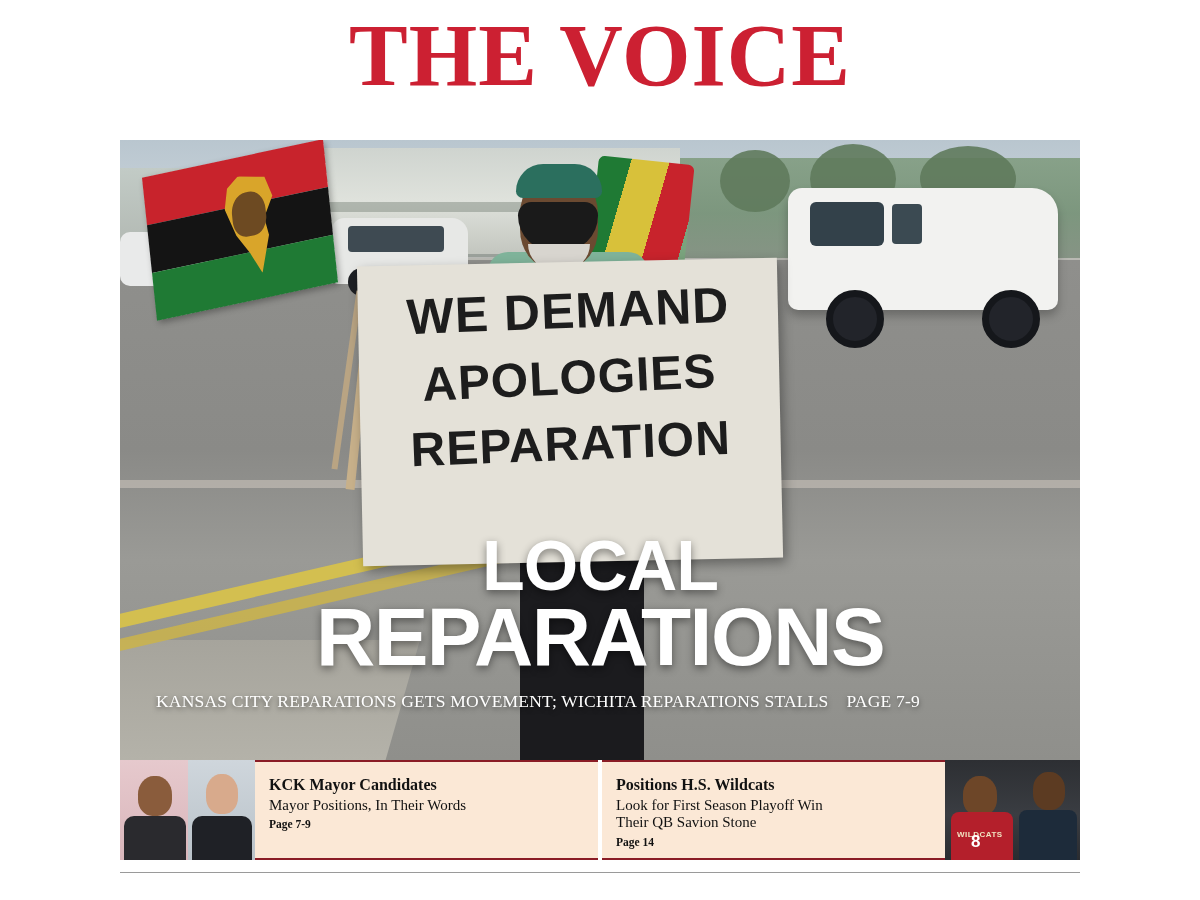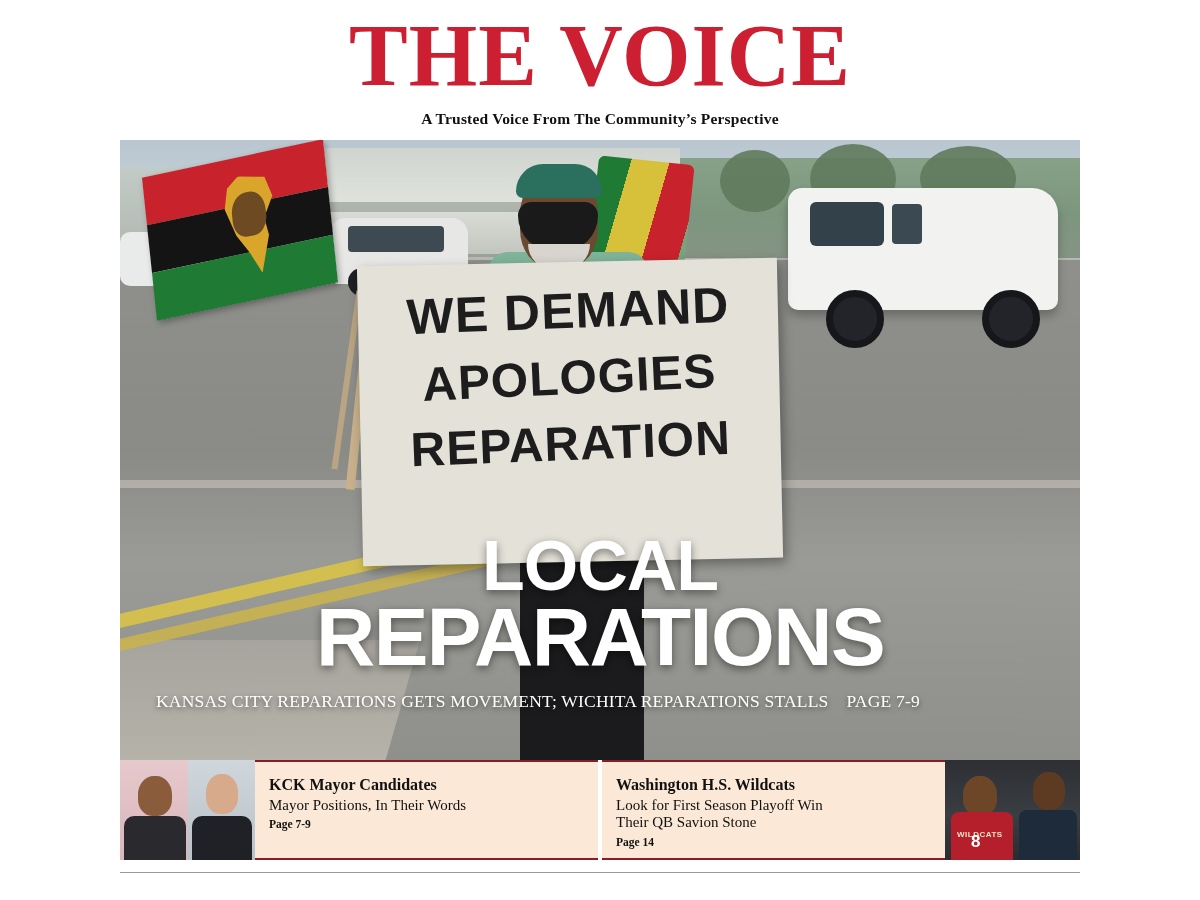"A Trusted Voice From The" div.masthead-tagline { html: <div>A Trusted Voice From The Community’s Perspective</div> -> none }
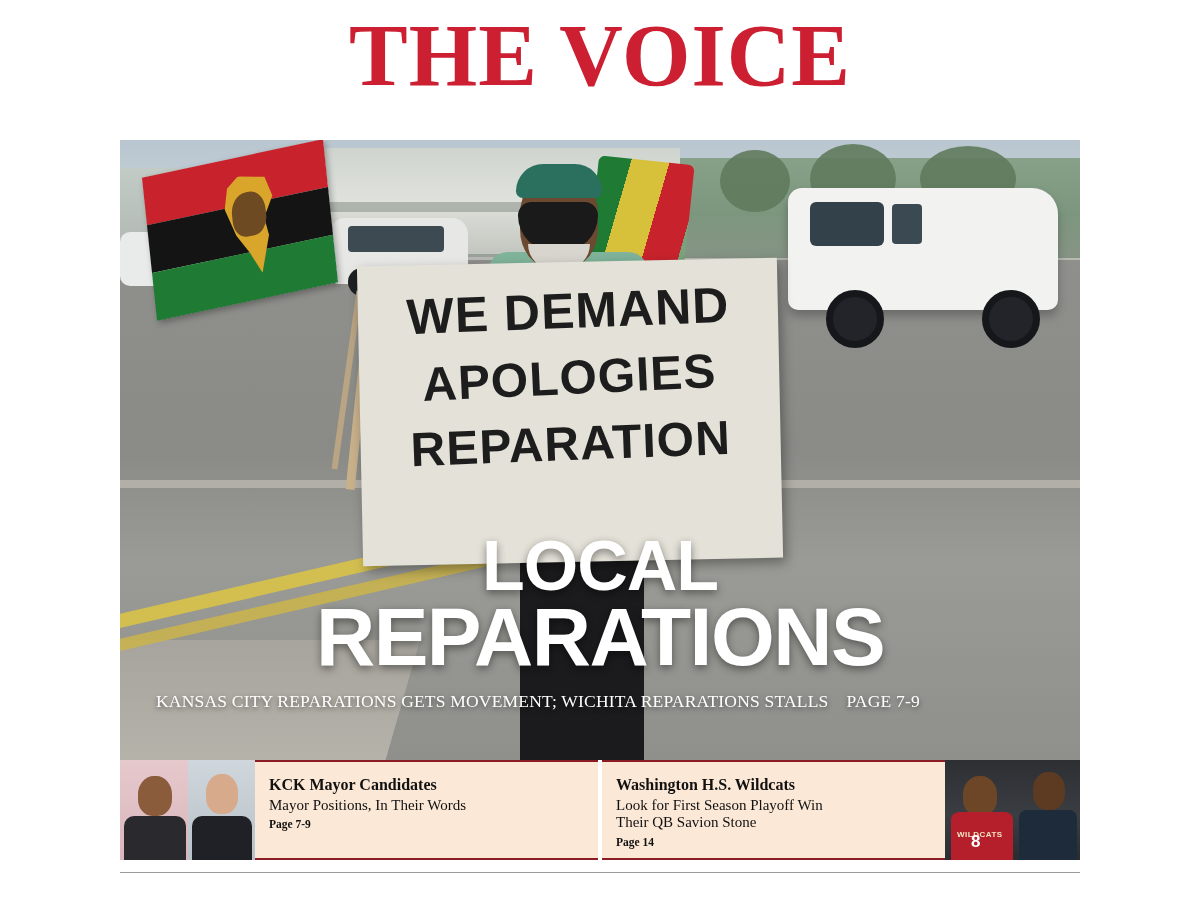"Washington H.S. Wildcats" div.teaser-title { text: Washington -> Positions }
